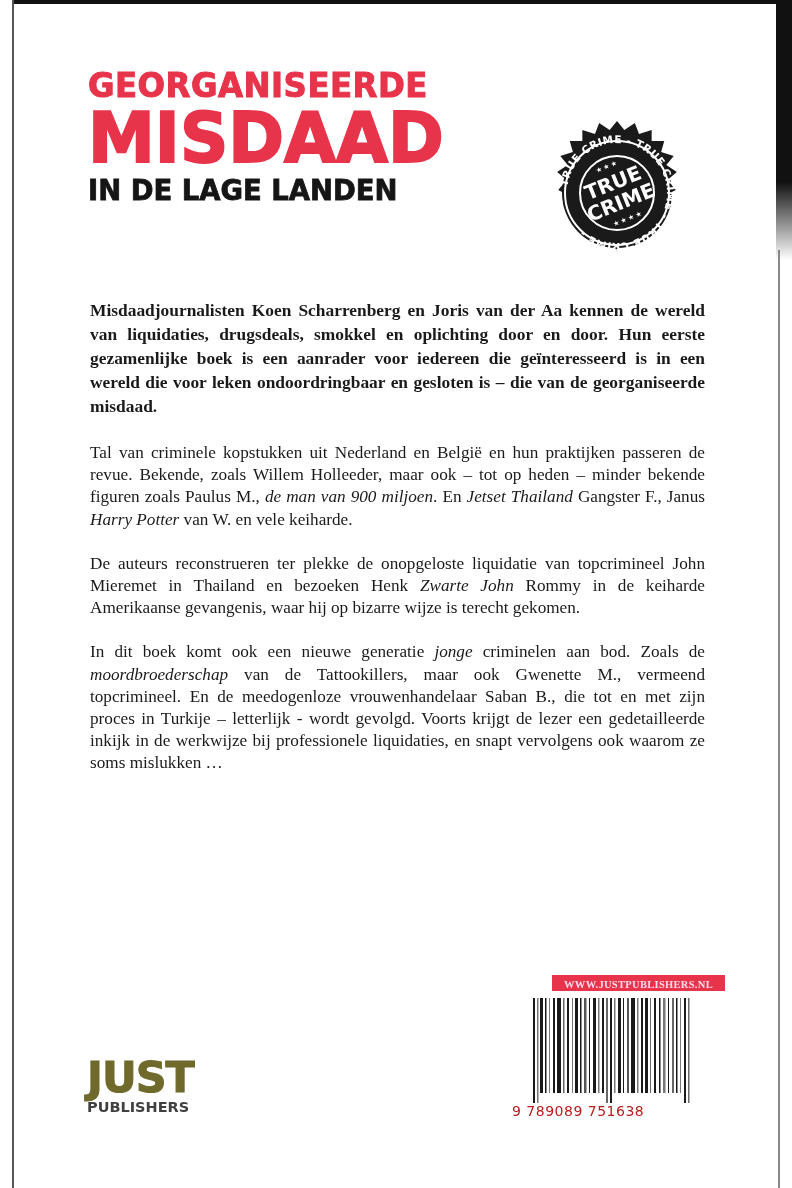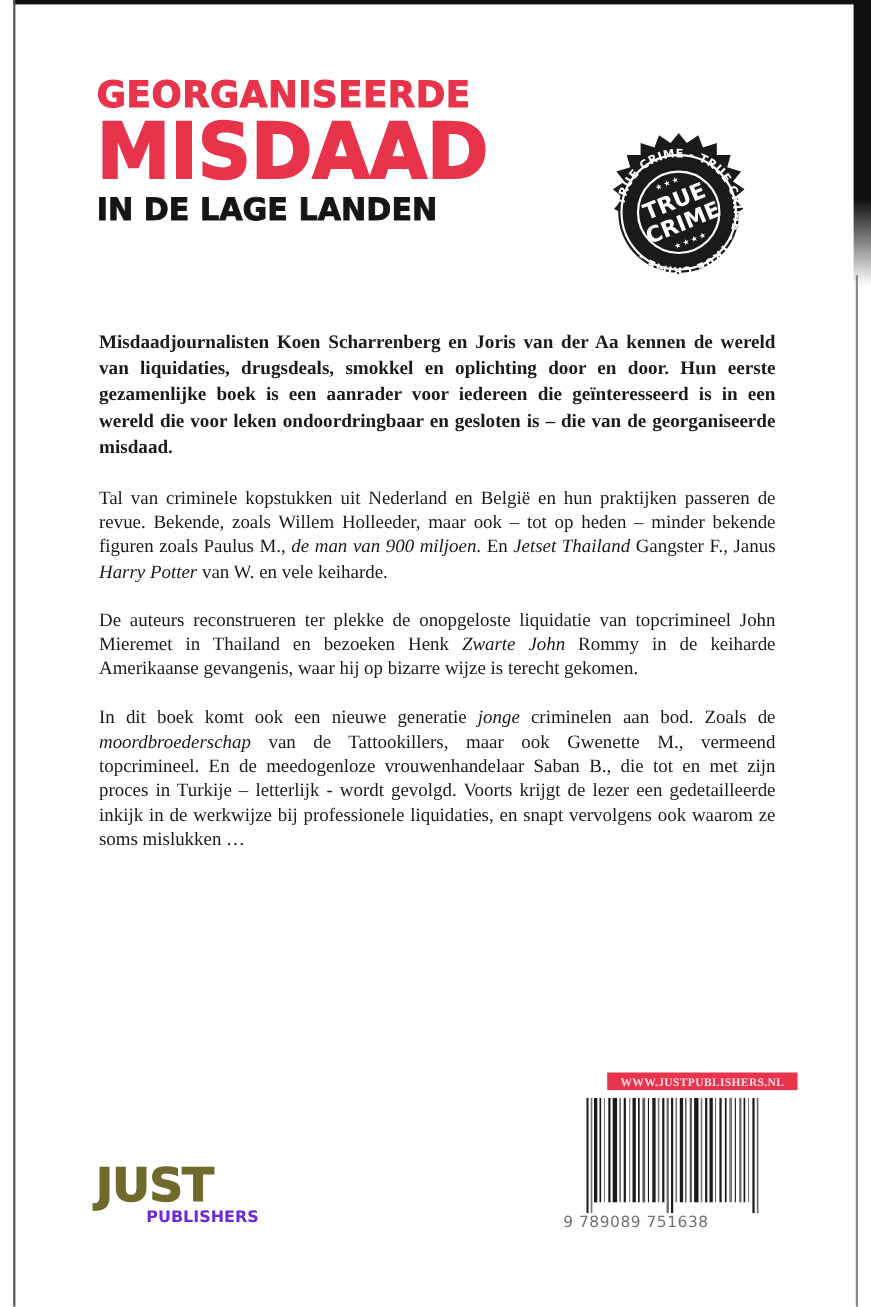"PUBLISHERS" .logo-pub { color: #6d28d9 -> #404040; margin-left: 46px -> none }
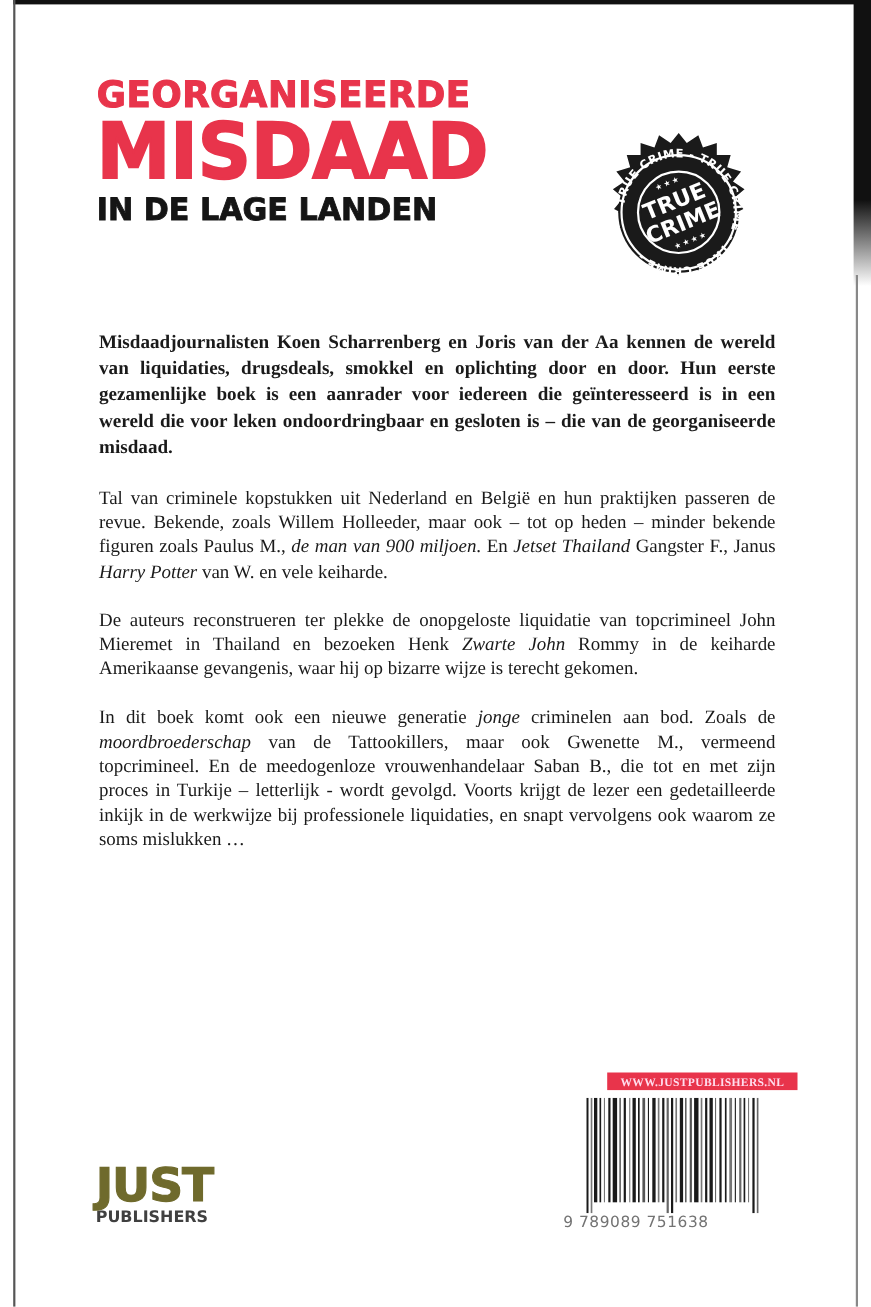"9 789089 751638" .isbn { color: #737373 -> #b91c1c }
